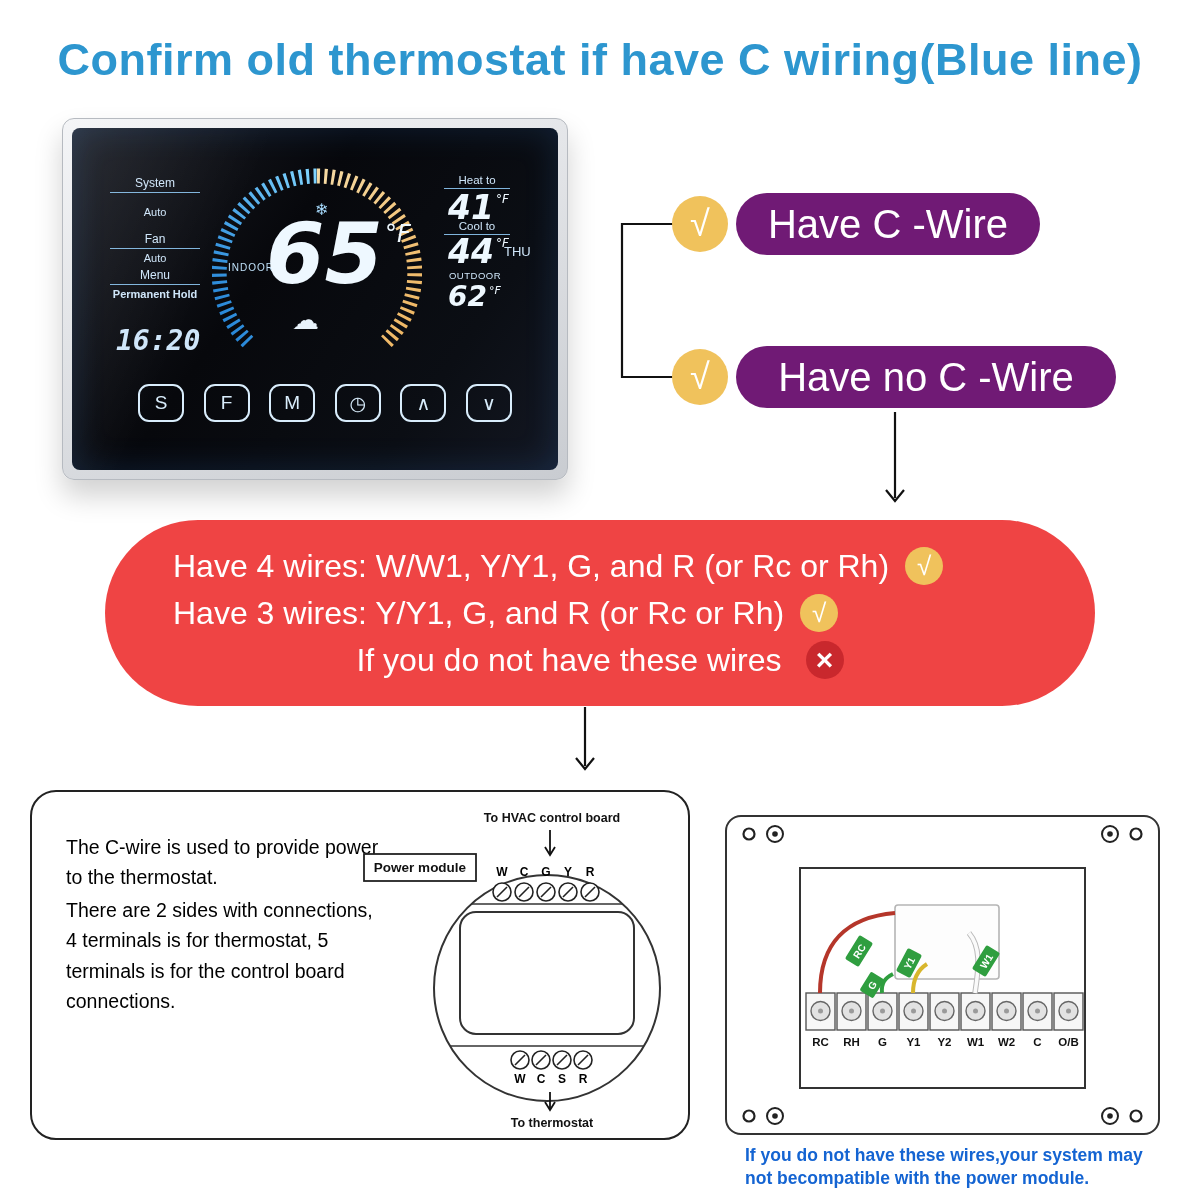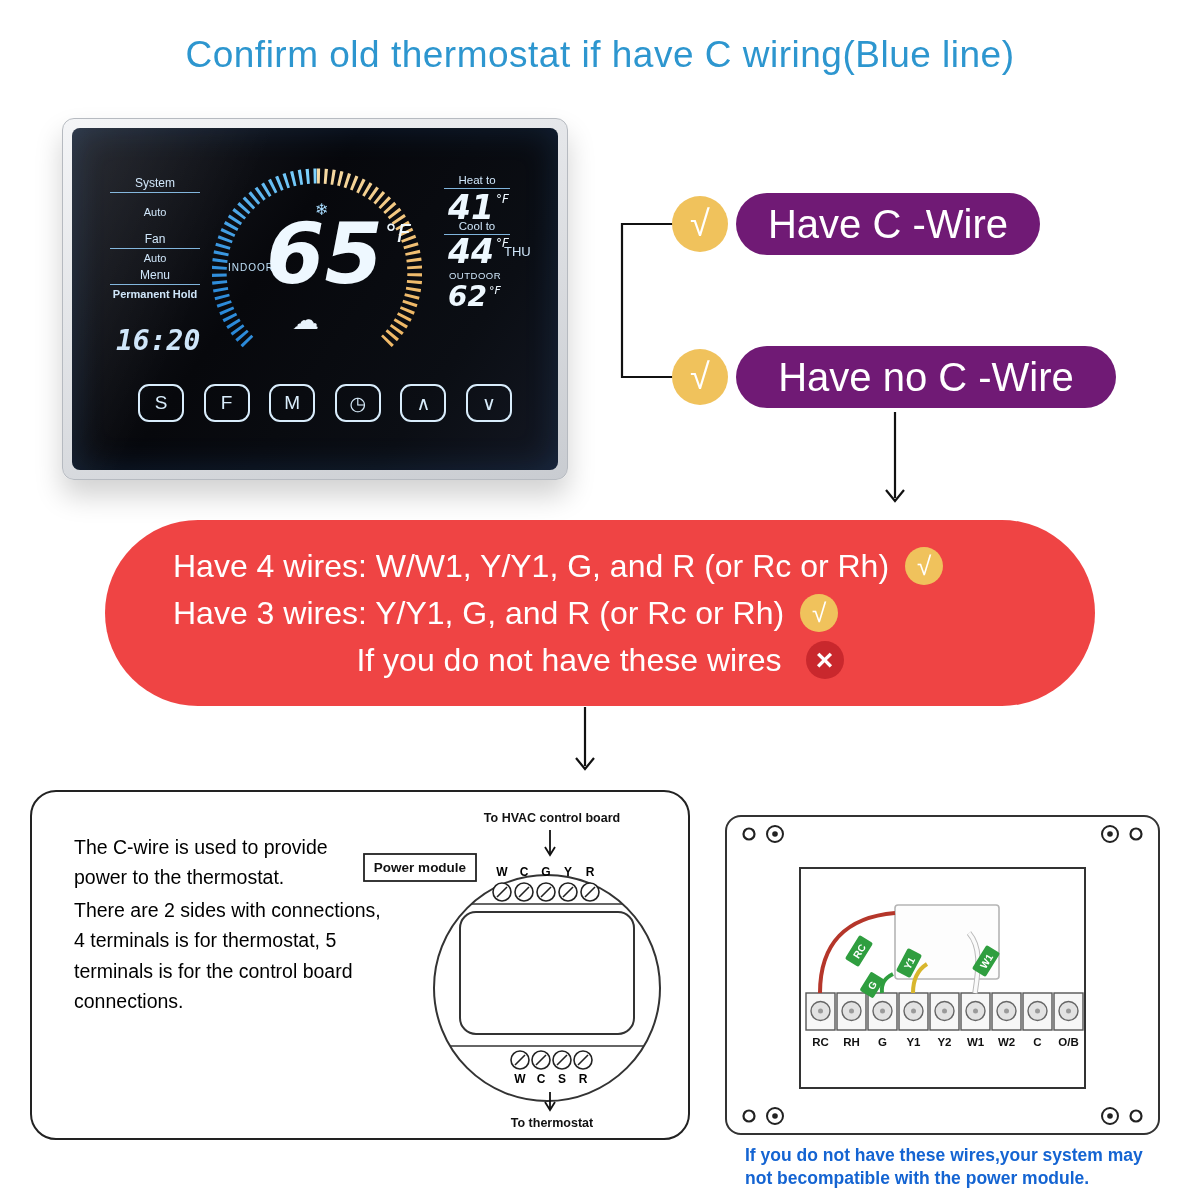"Confirm old thermostat if have" .title { font-size: 37px -> 45px; font-weight: 400 -> 700 }
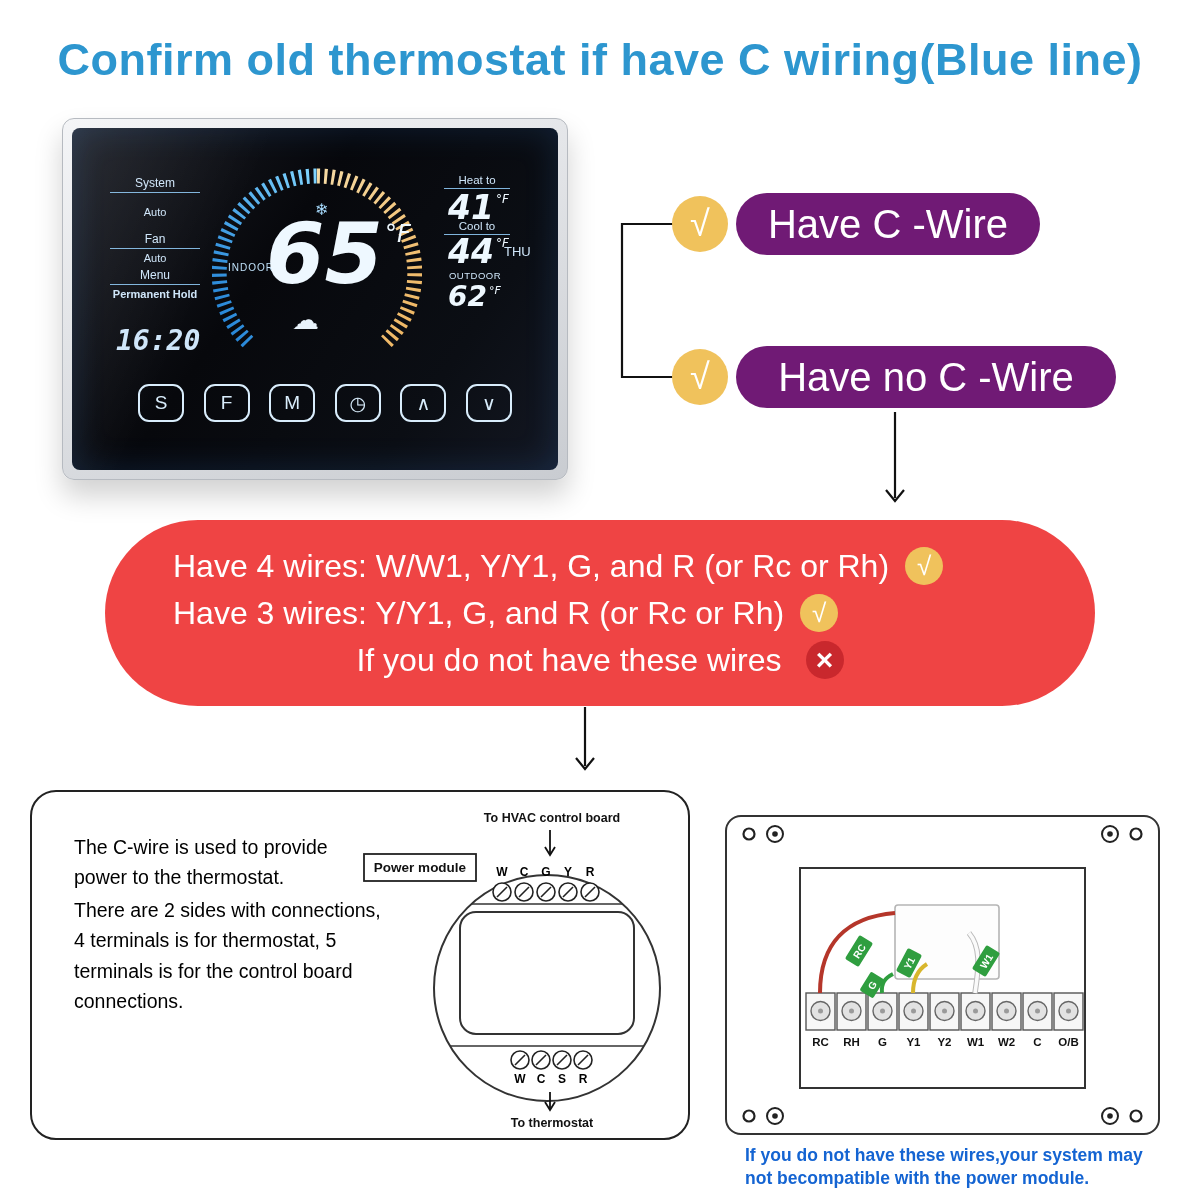"The C-wire is used to" .panel-text p { margin: 0 0 2px 8px -> 0 0 2px 0 }
